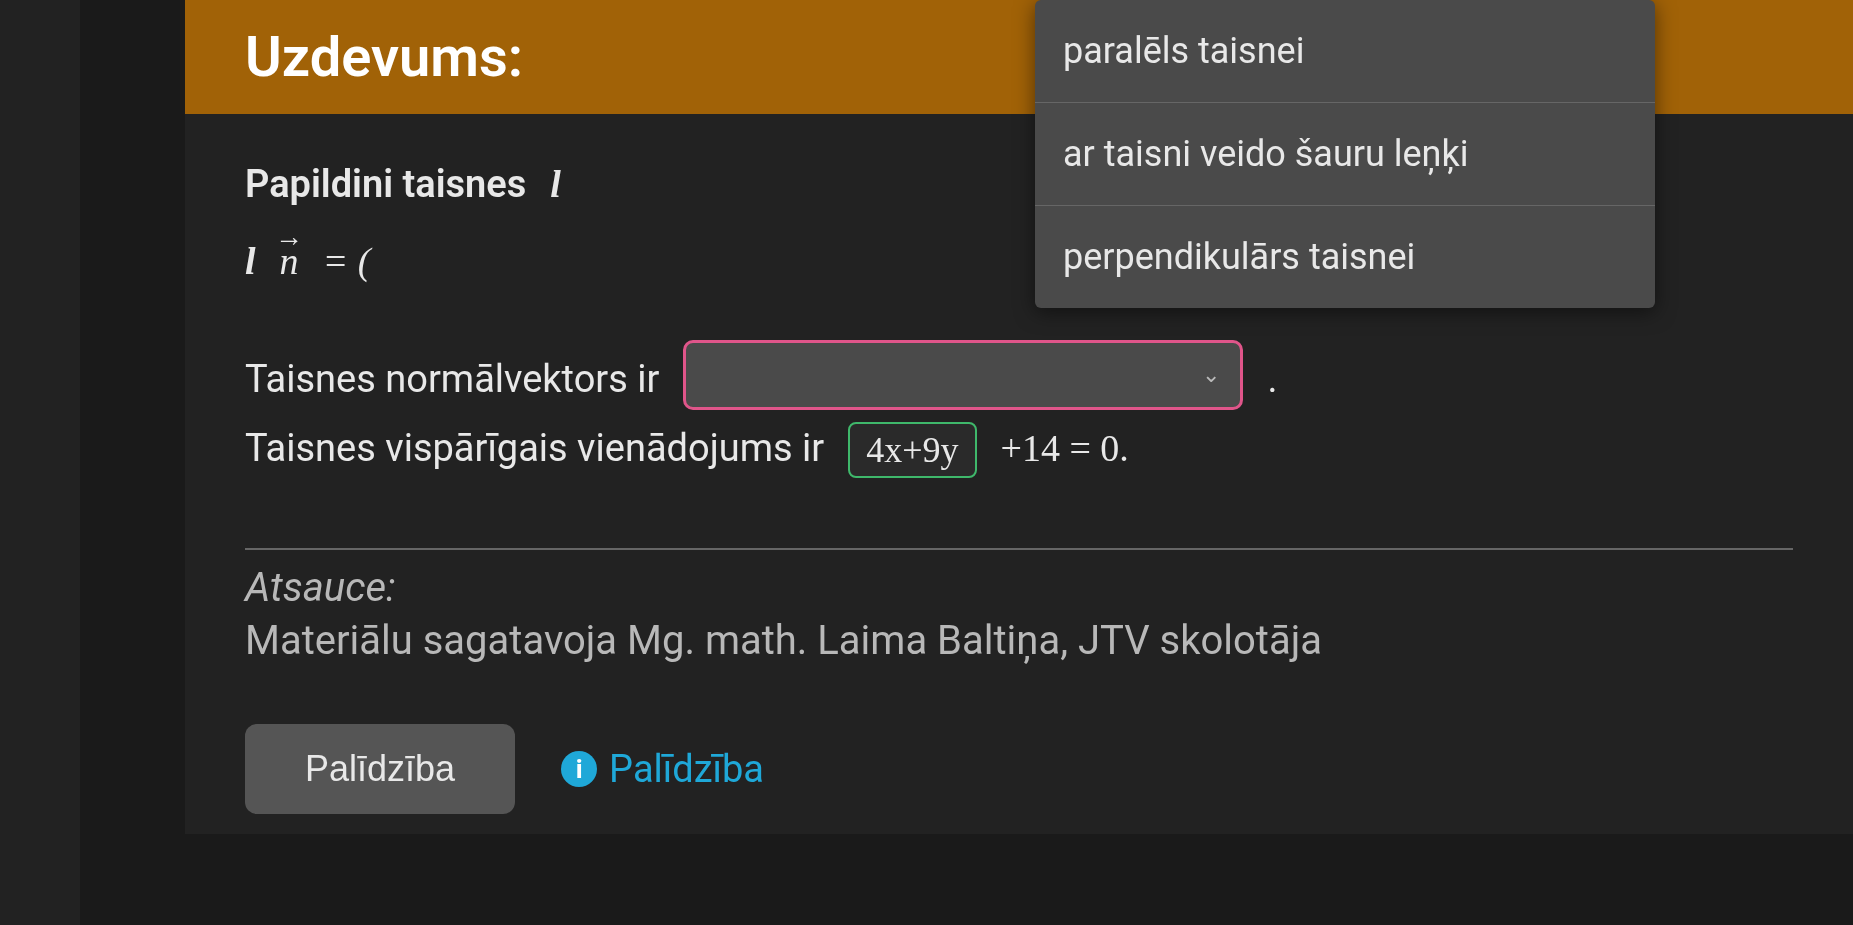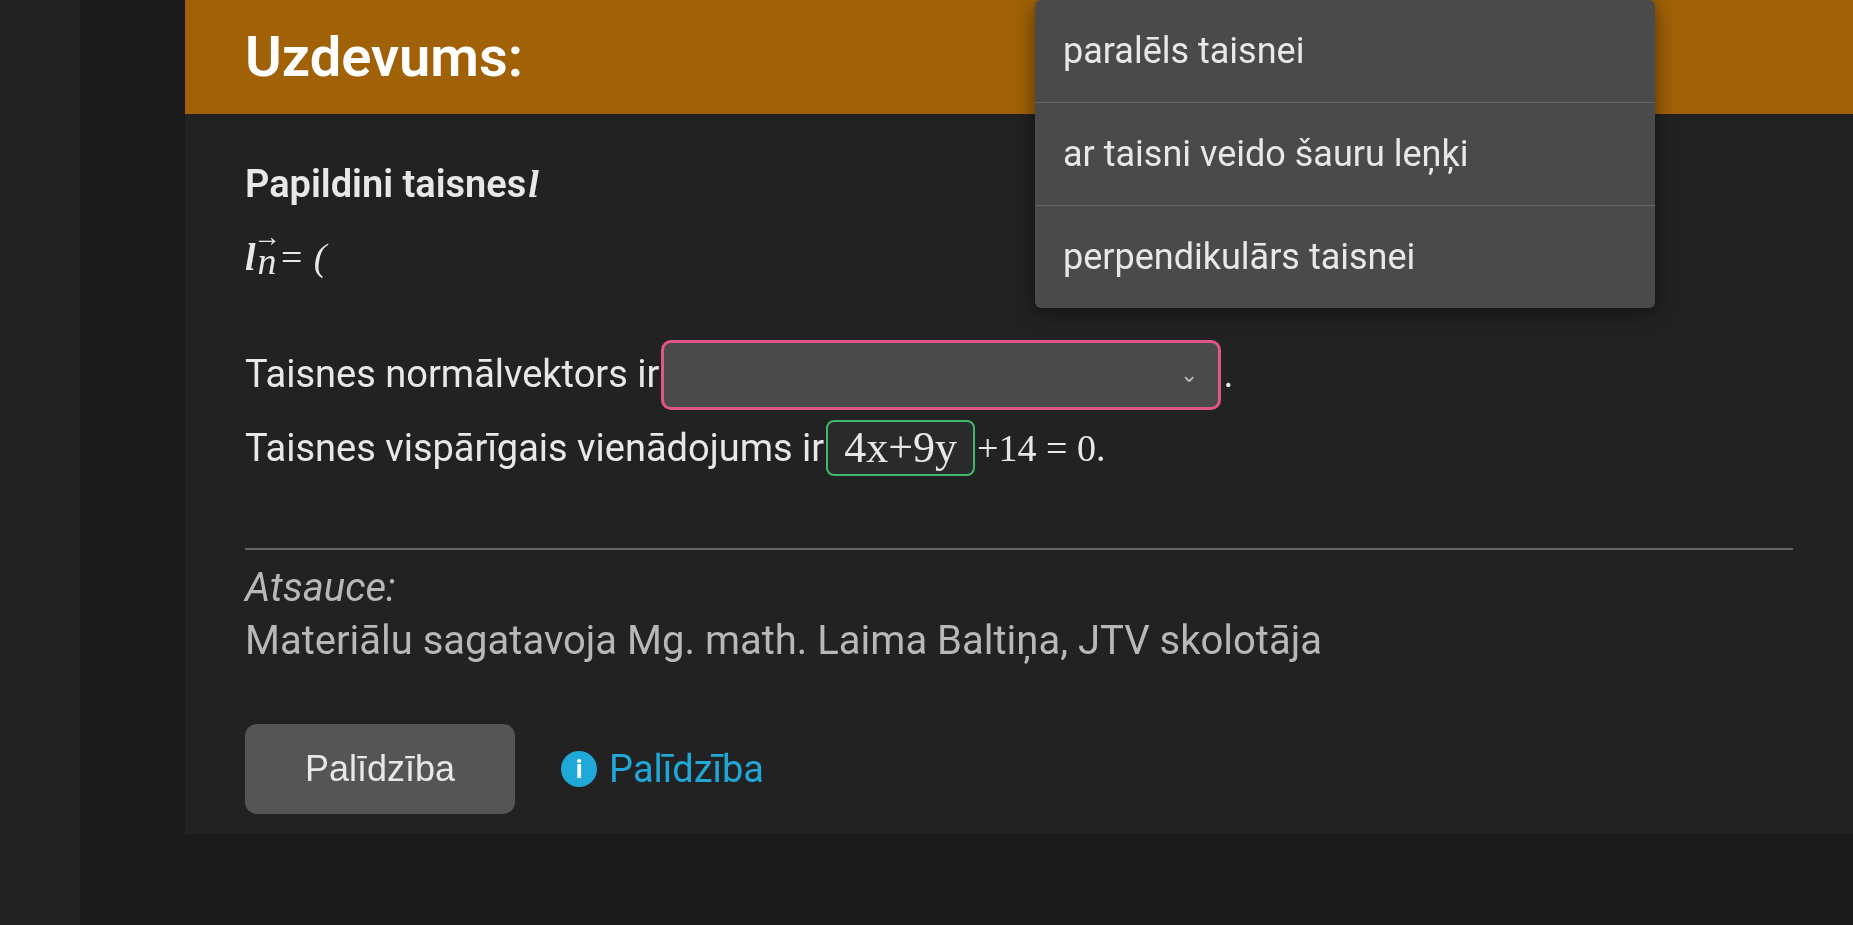"Papildini taisnes" .line { align-items: center -> flex-end; gap: 2px -> 24px }
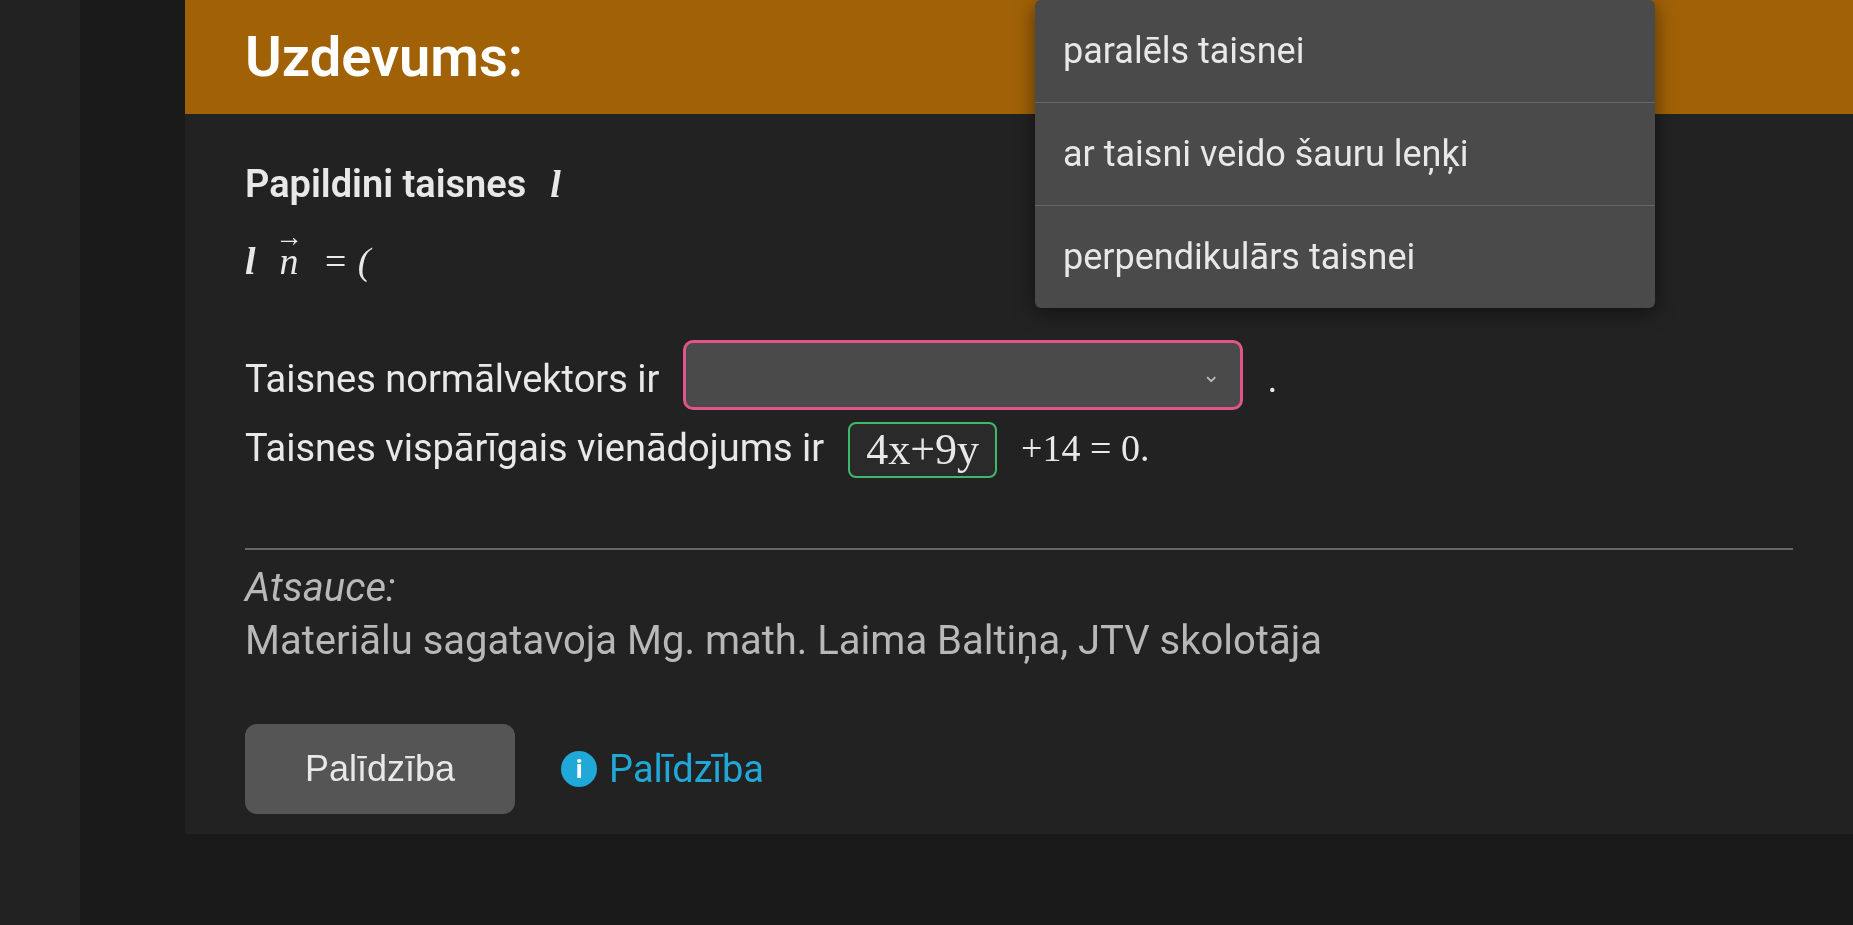"4x+9y" .input-green { font-size: 44px -> 36px }
